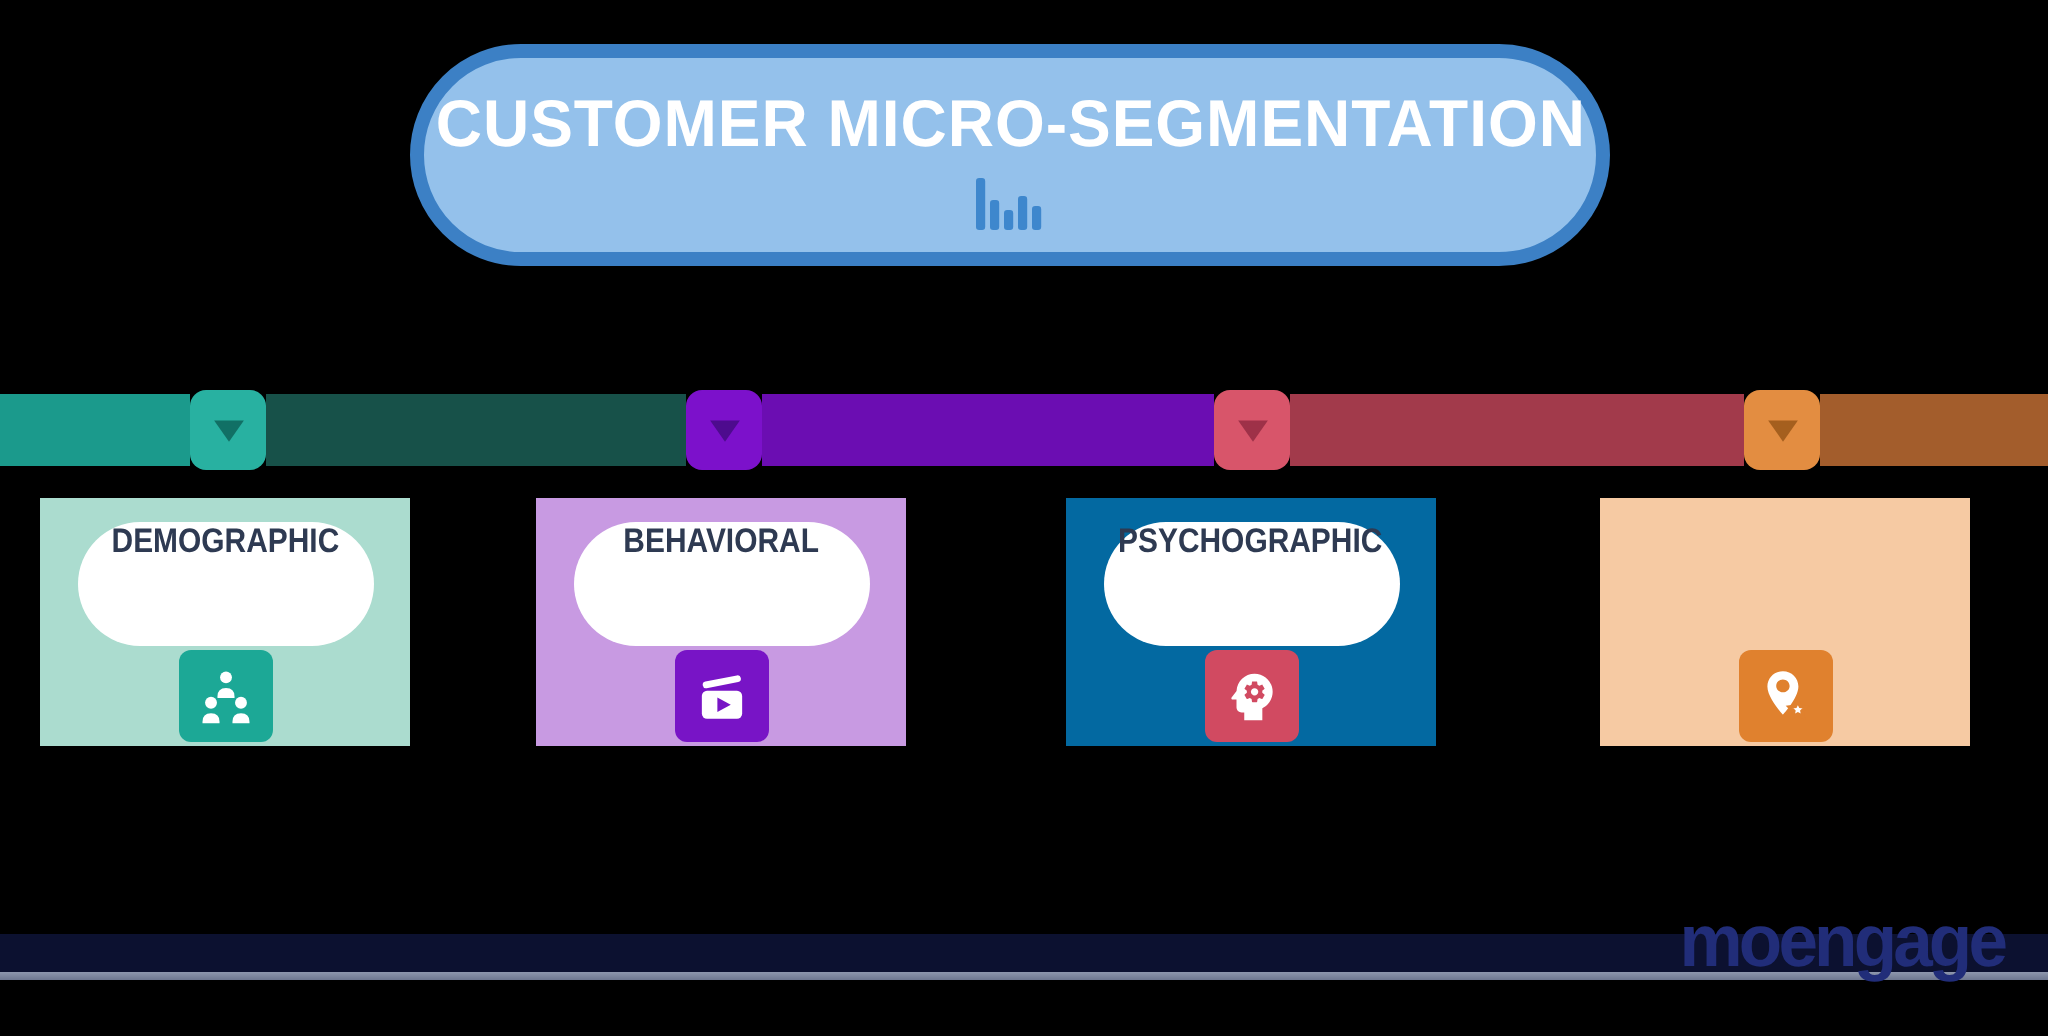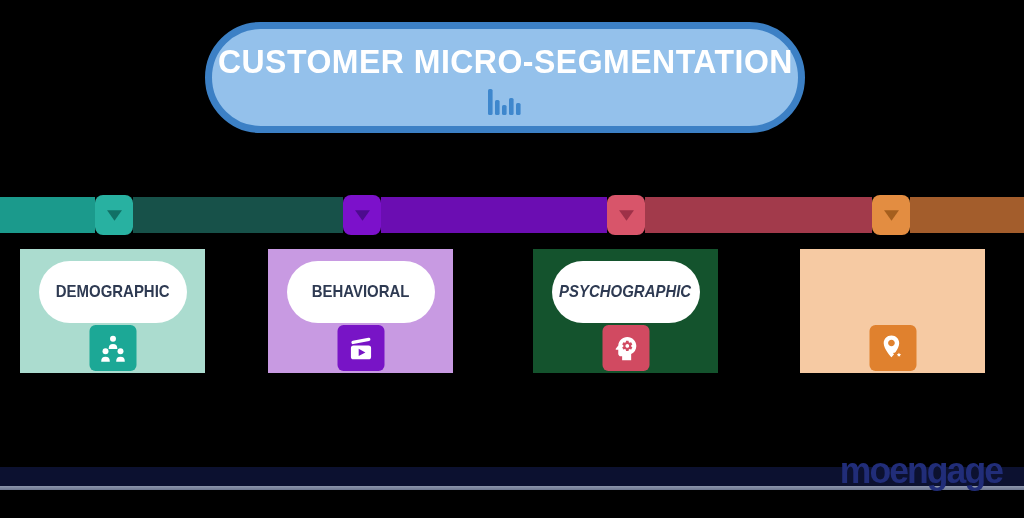"DEMOGRAPHIC" .pill { align-items: center -> none }
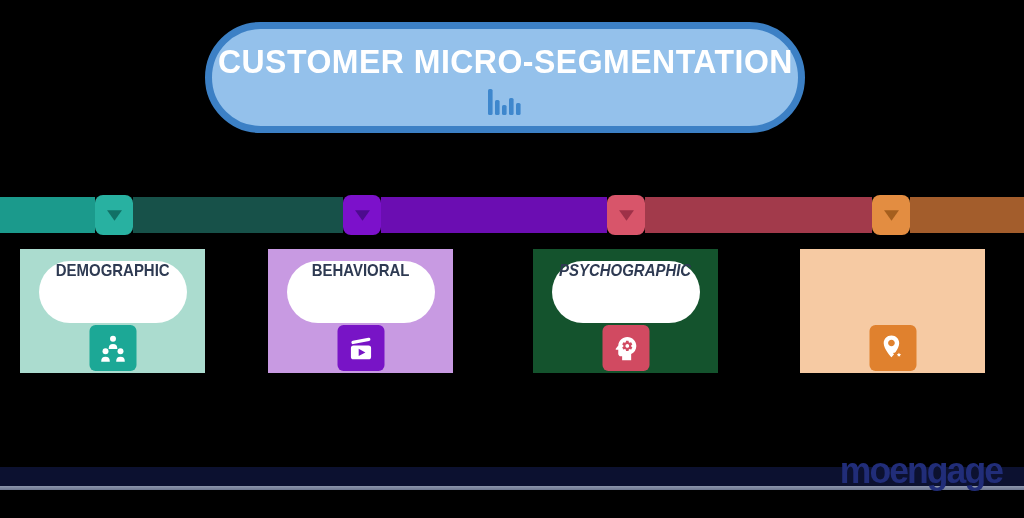"PSYCHOGRAPHIC" div.card { background-color: #14532d -> #0369a1; font-style: italic -> none }
